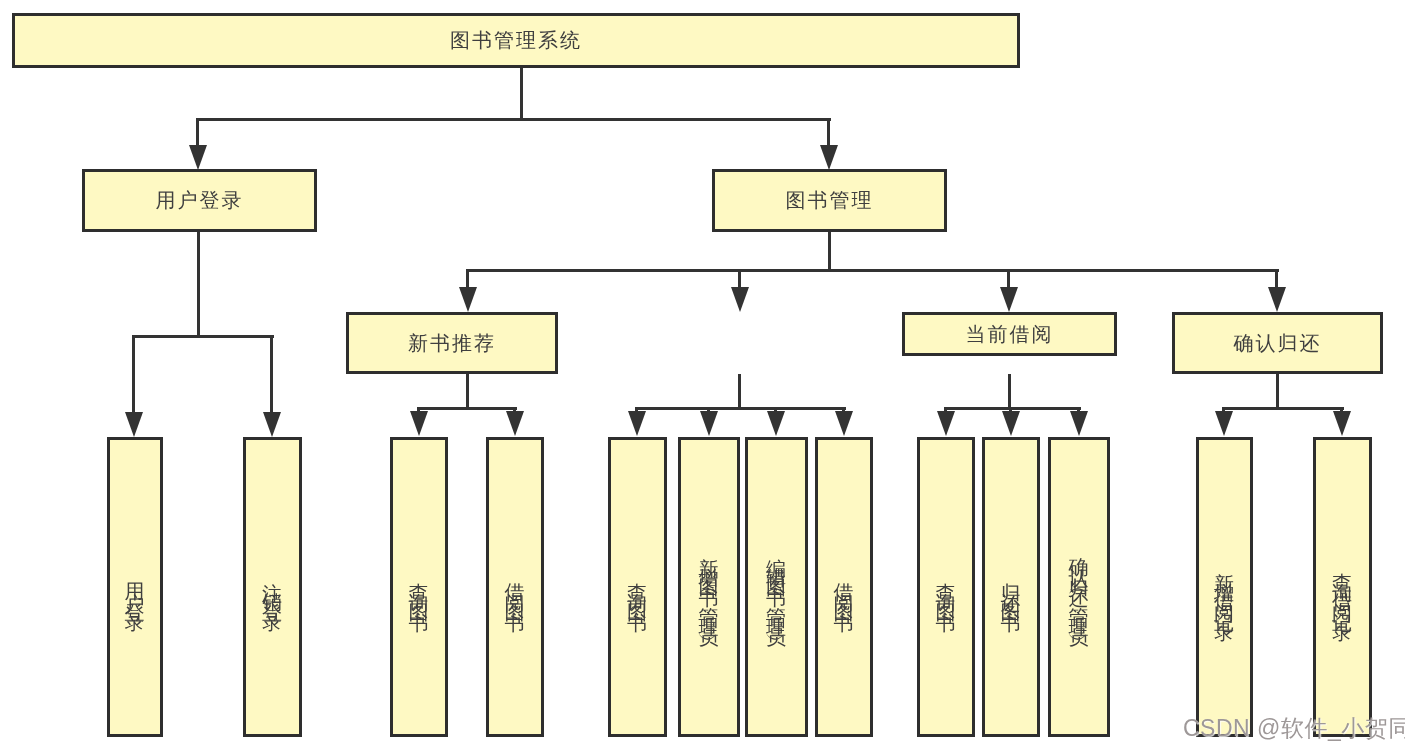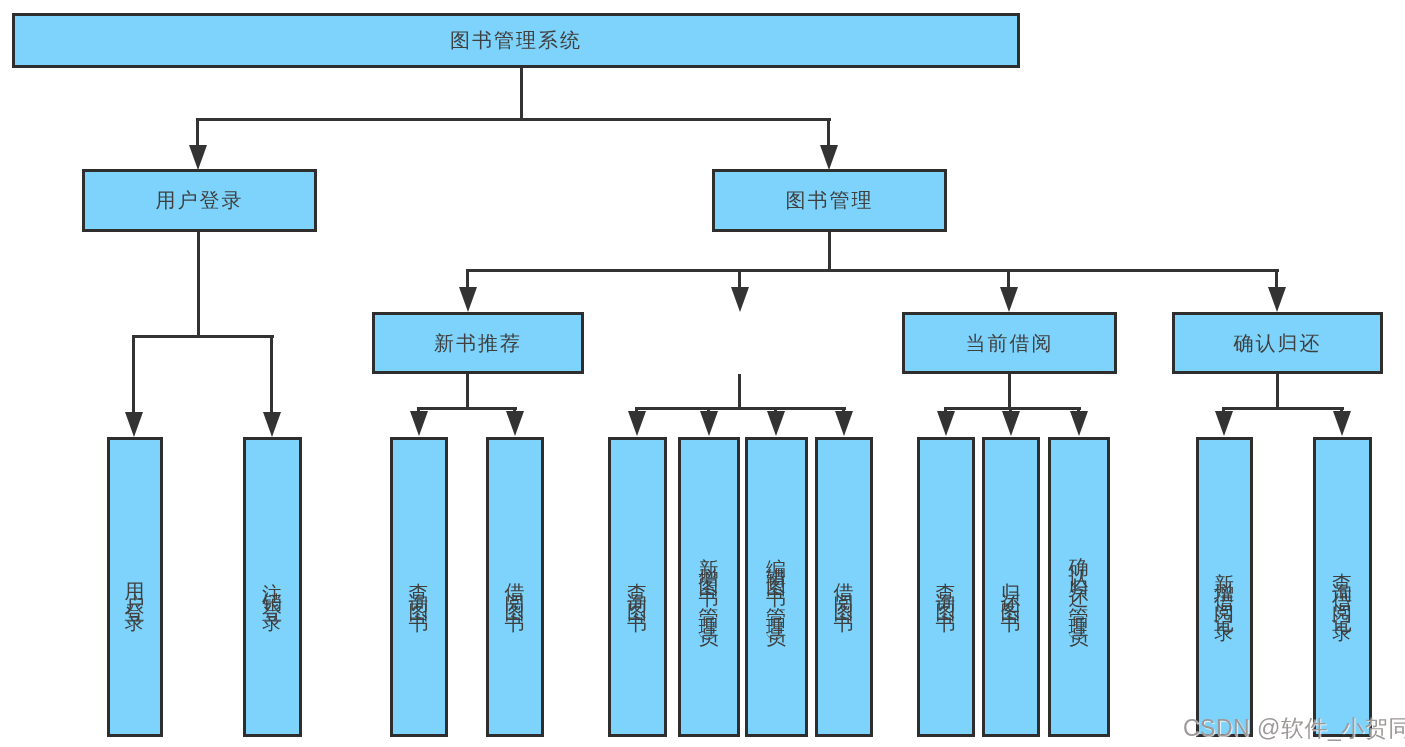"图书管理系统" .box { background: #7dd3fc -> #fef9c3 }
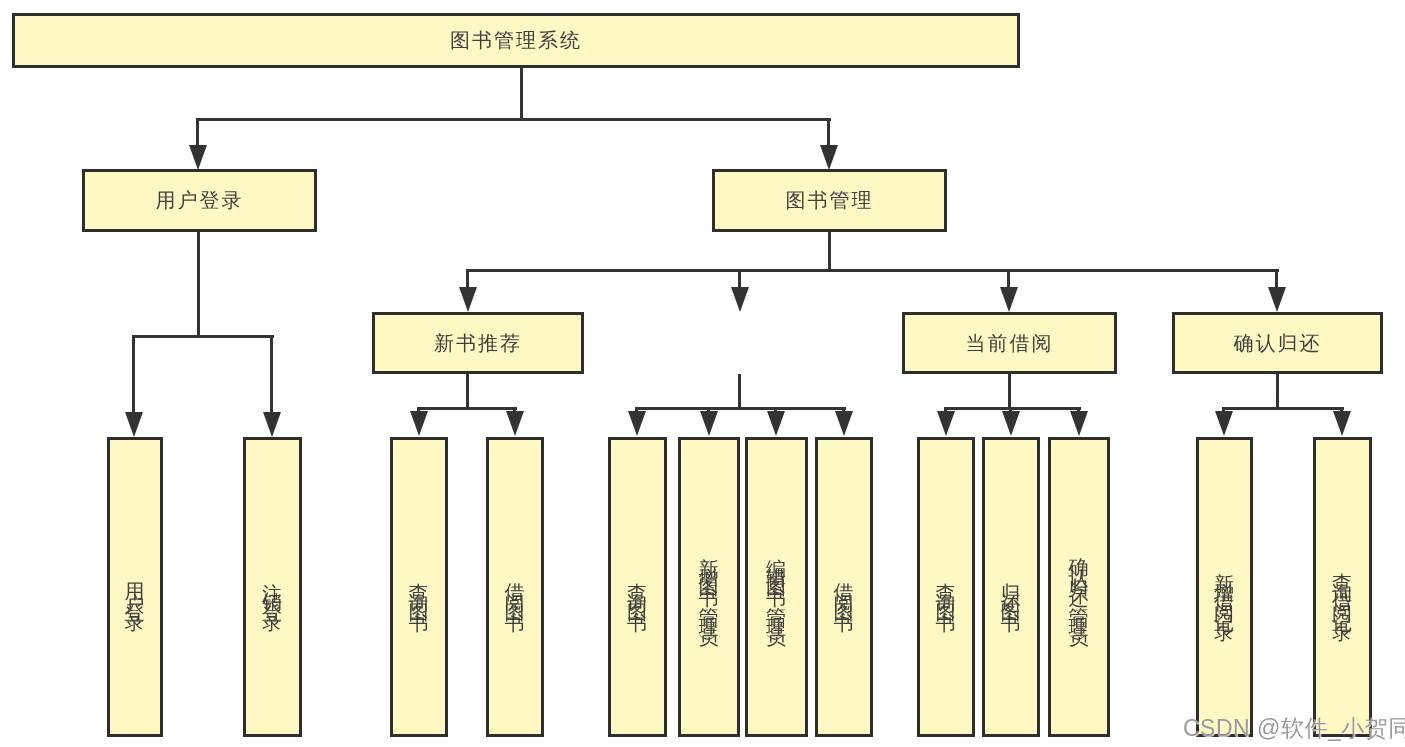"新书推荐" div.box { left: 372px -> 346px }
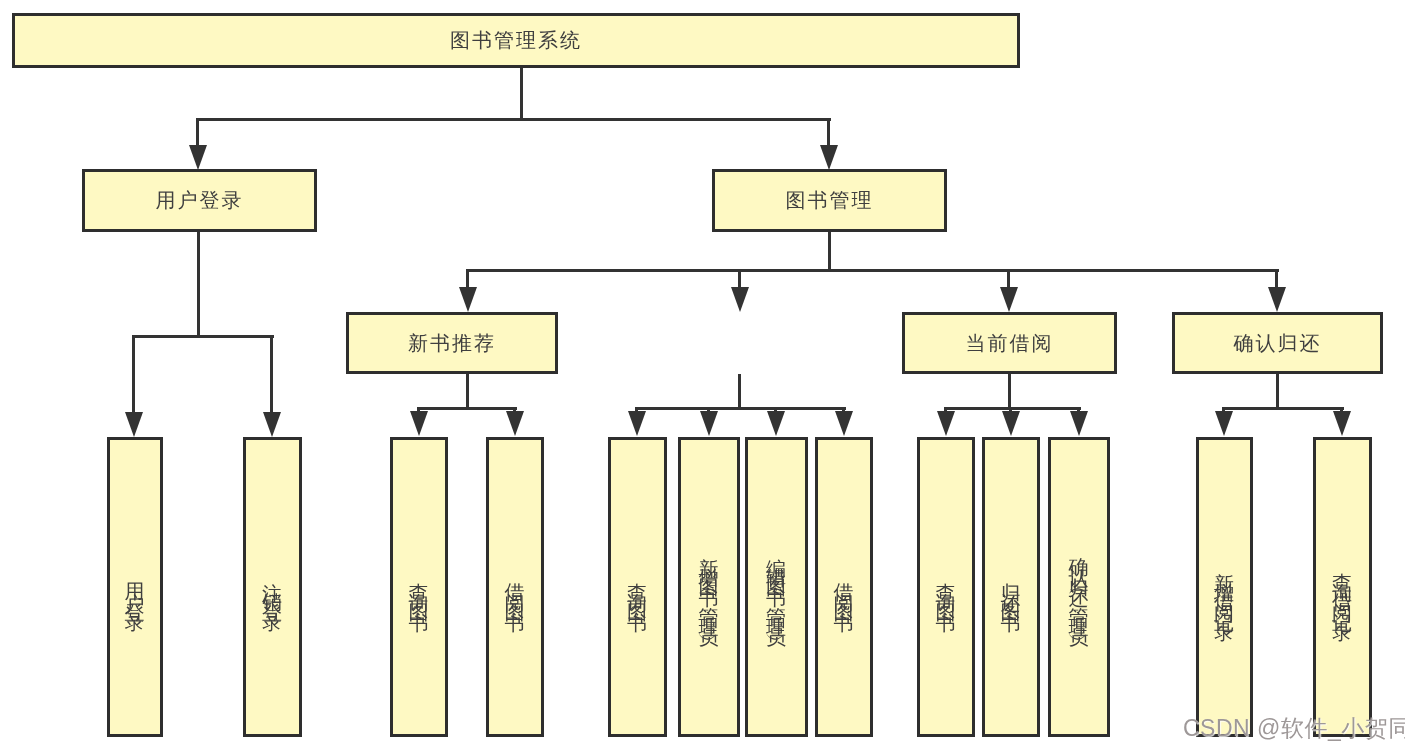"当前借阅" div.box { height: 62px -> 44px }
